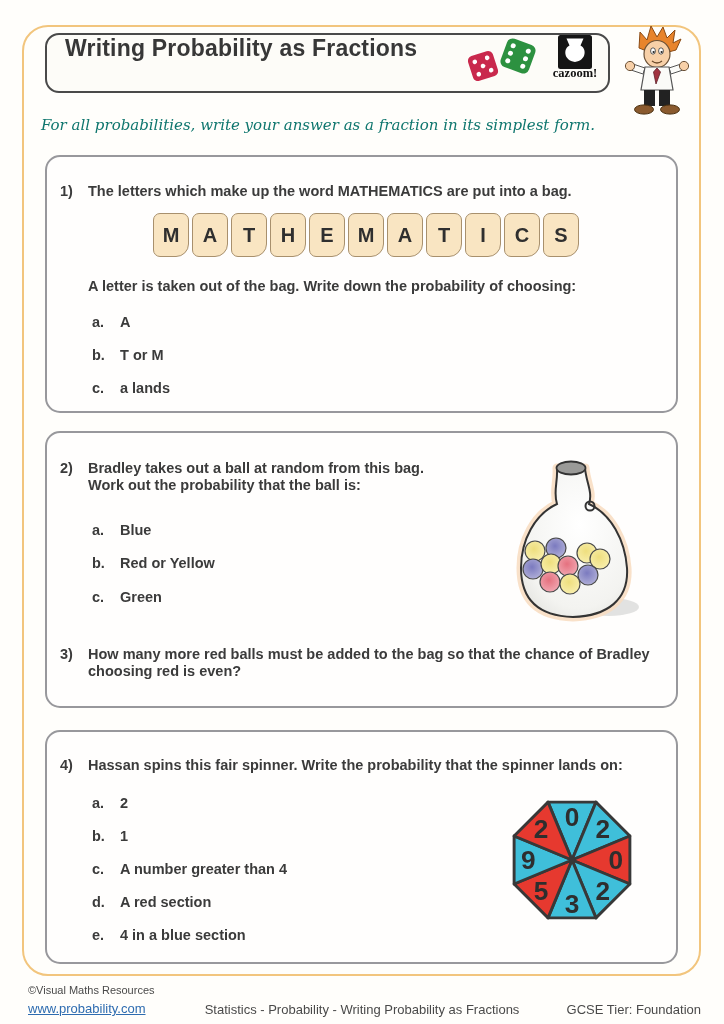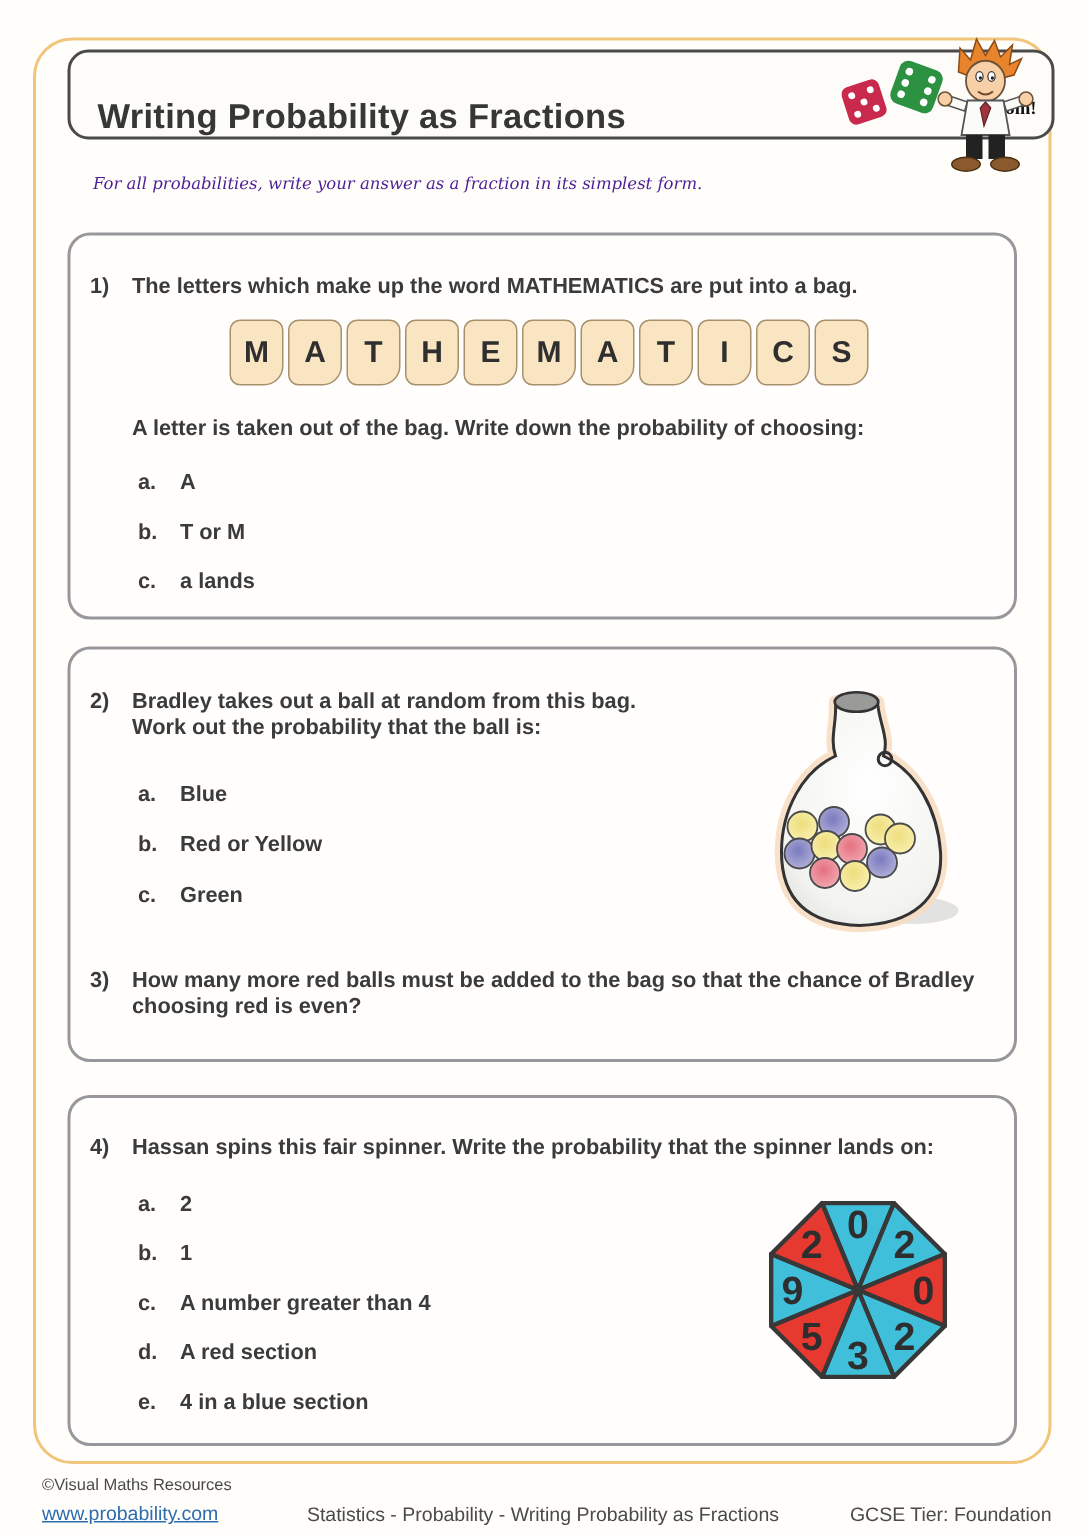"Writing Probability as Fractions" .title-box { align-items: flex-end -> flex-start; width: 658px -> 565px }
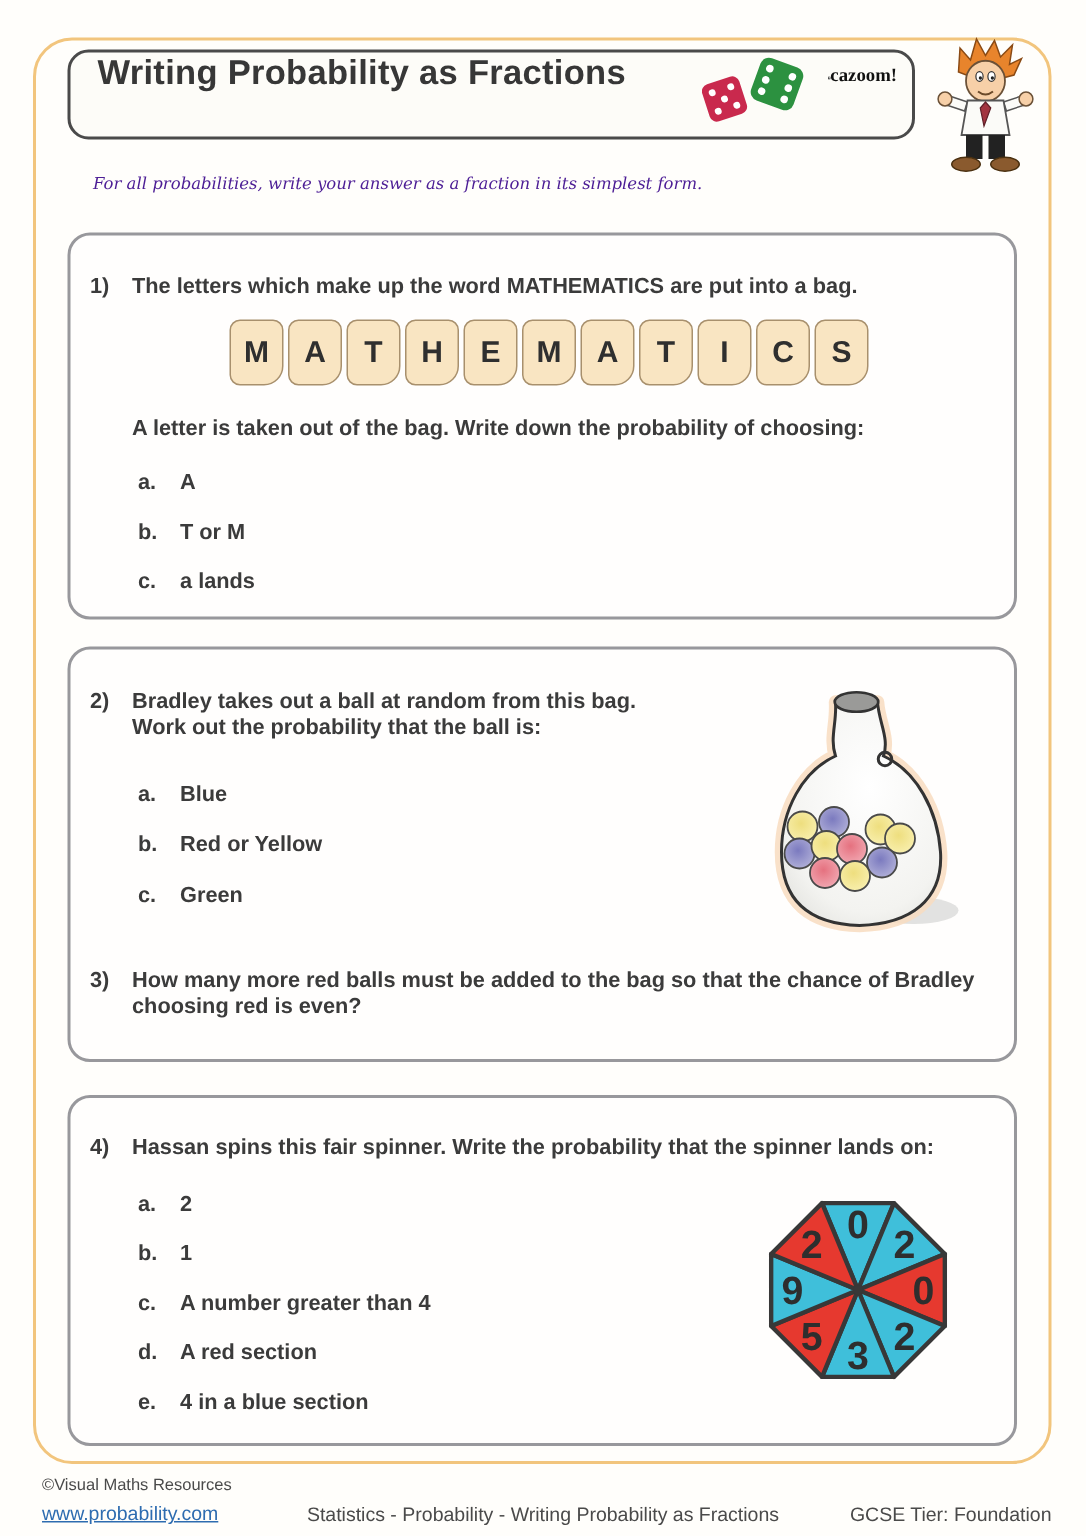"cazoom!" .logo-block { flex-direction: row -> column }
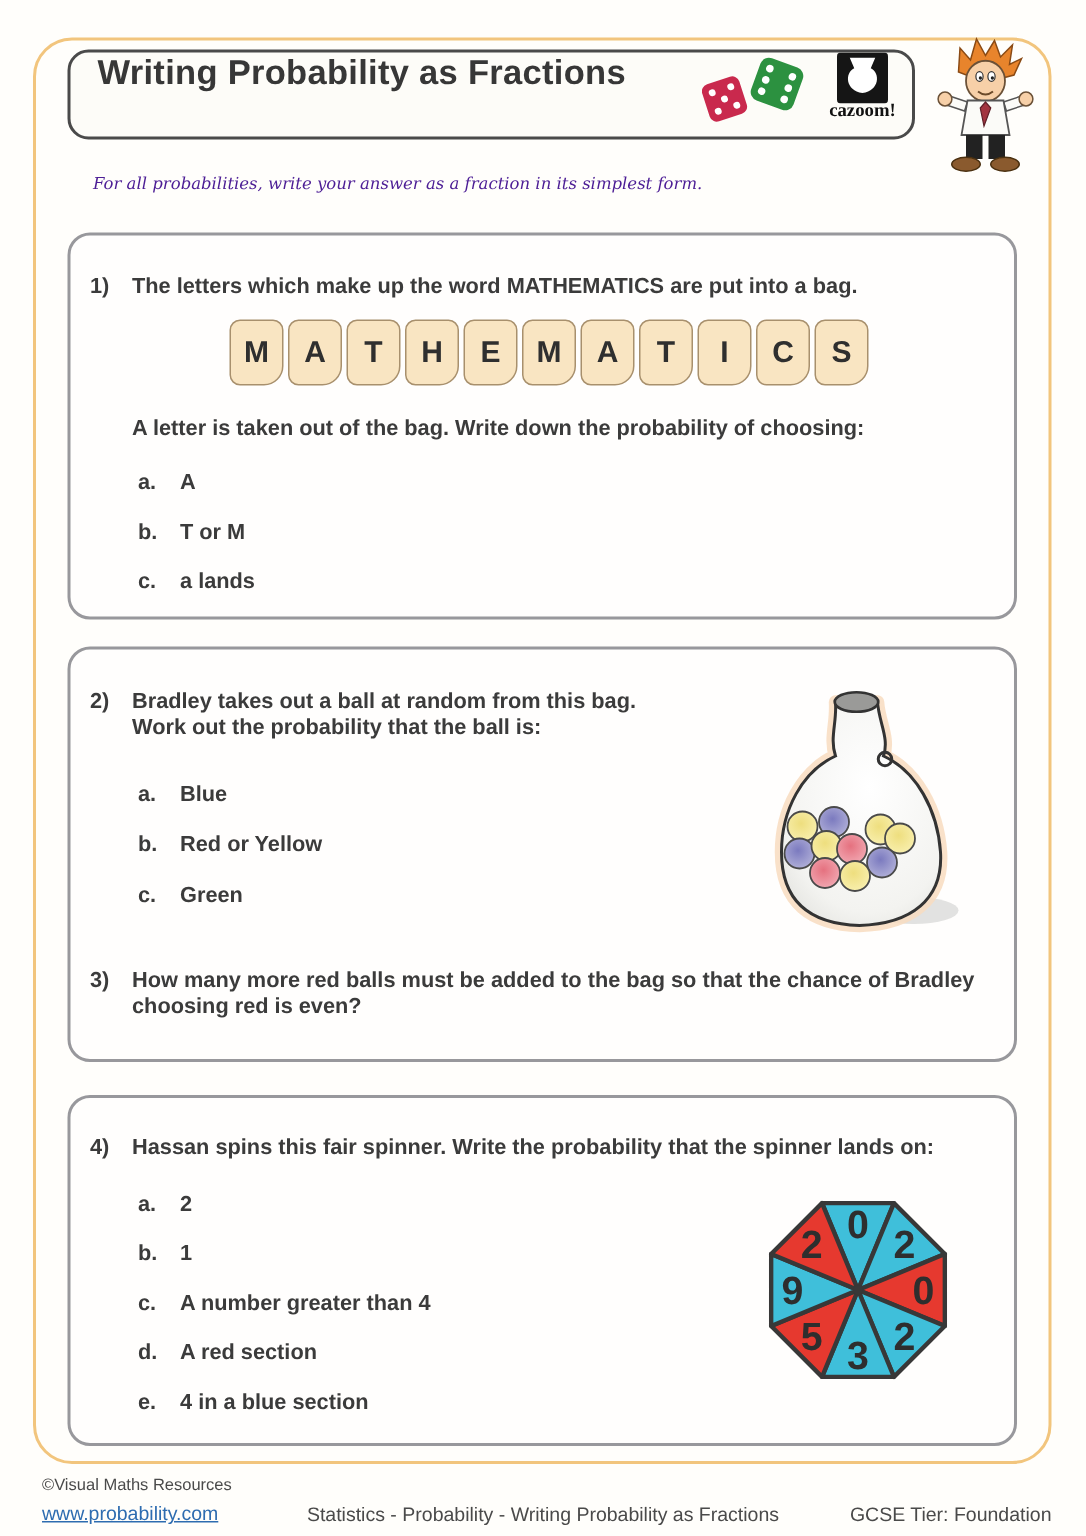"For all probabilities, write your" .instruction { color: #4c1d95 -> #0f766e; font-size: 11px -> 15px; margin-left: 21px -> none }
